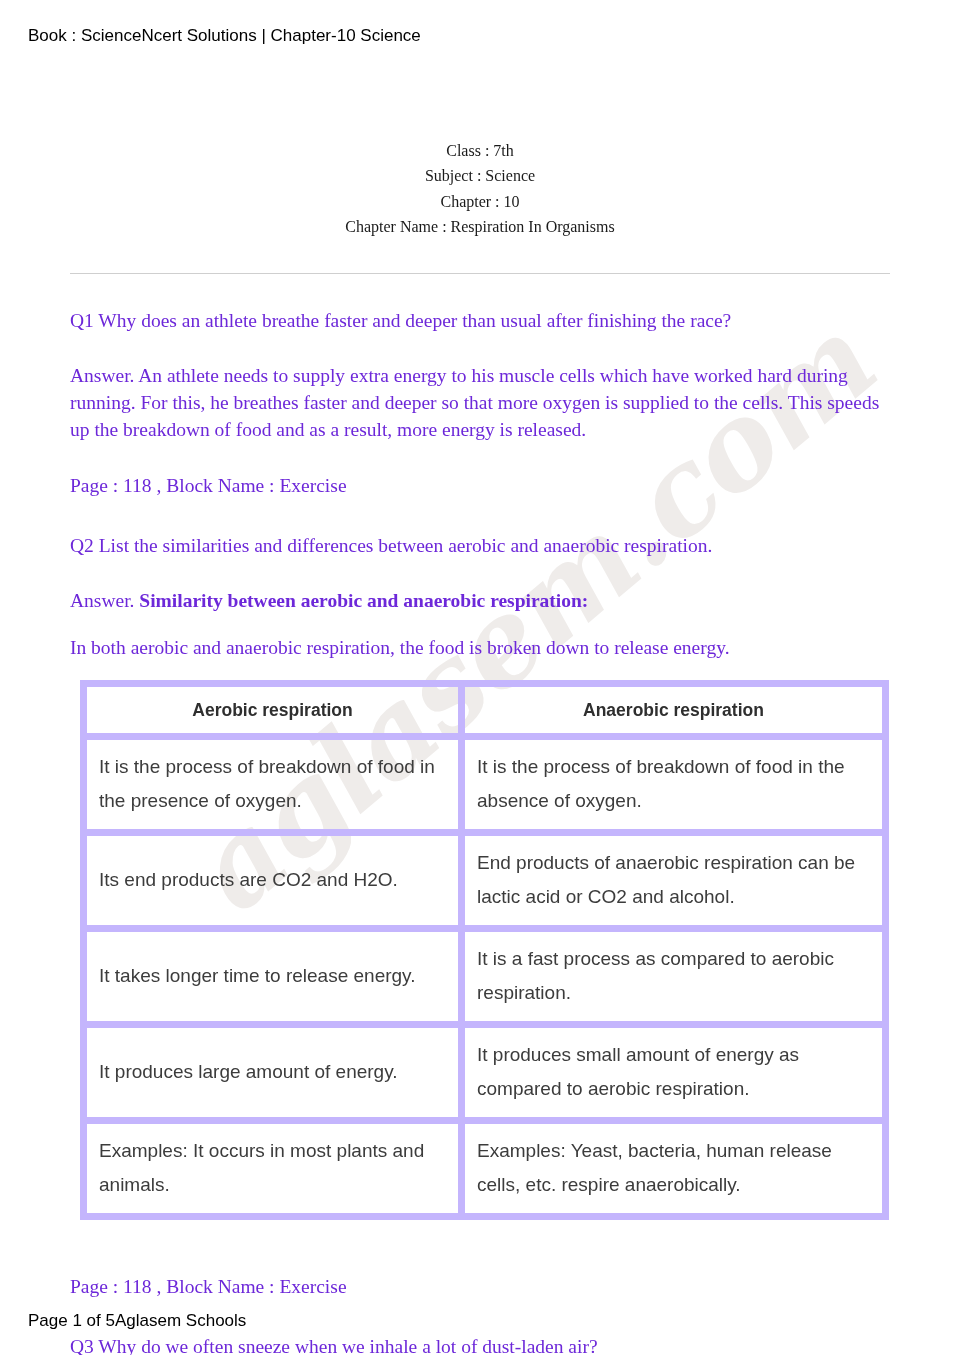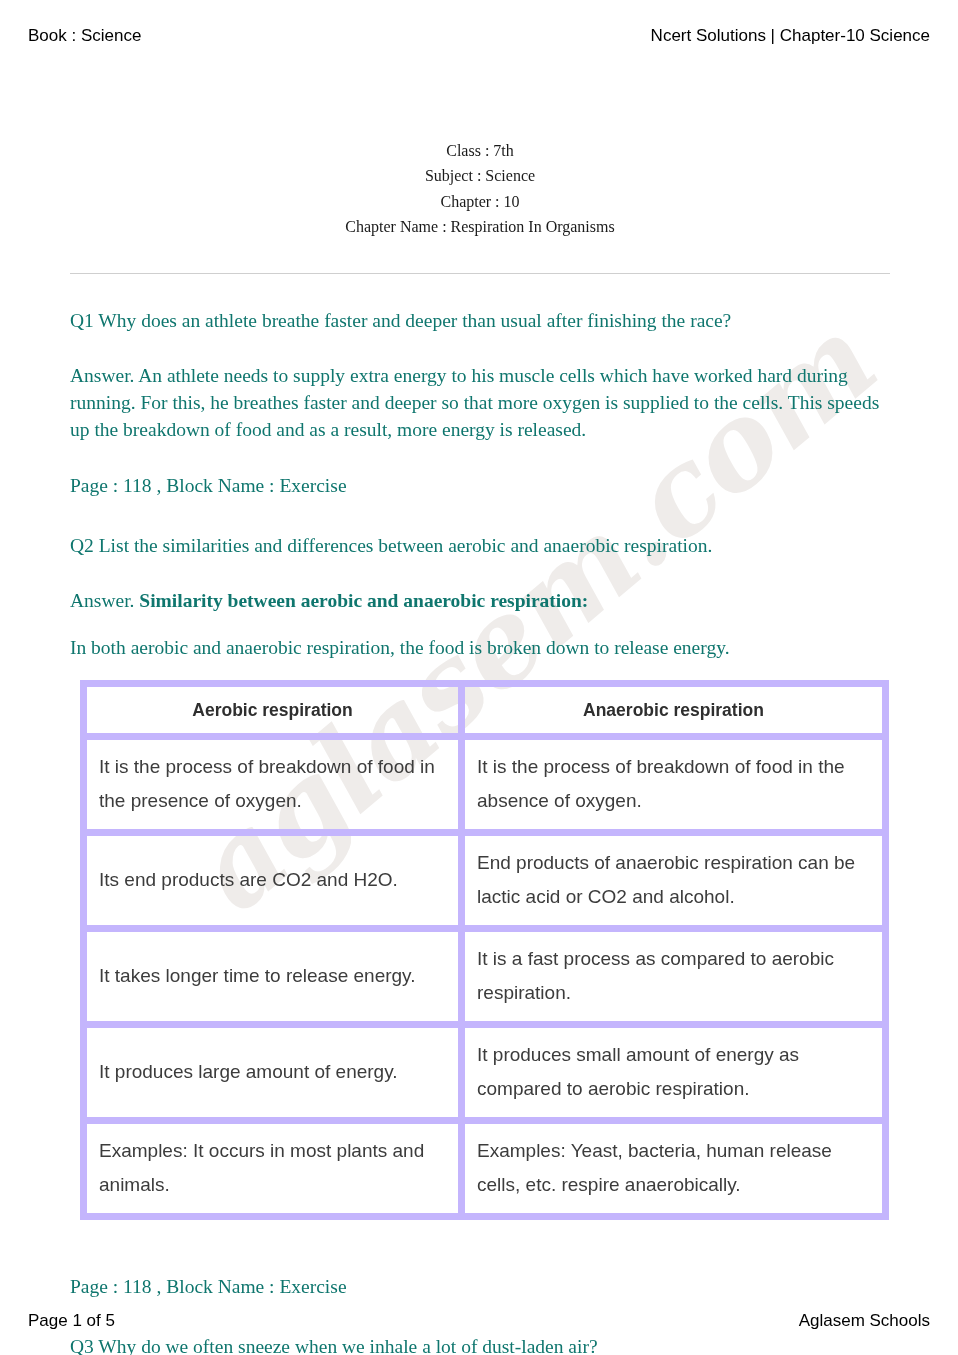"Book : Science" .runner-inner { justify-content: space-between -> none }
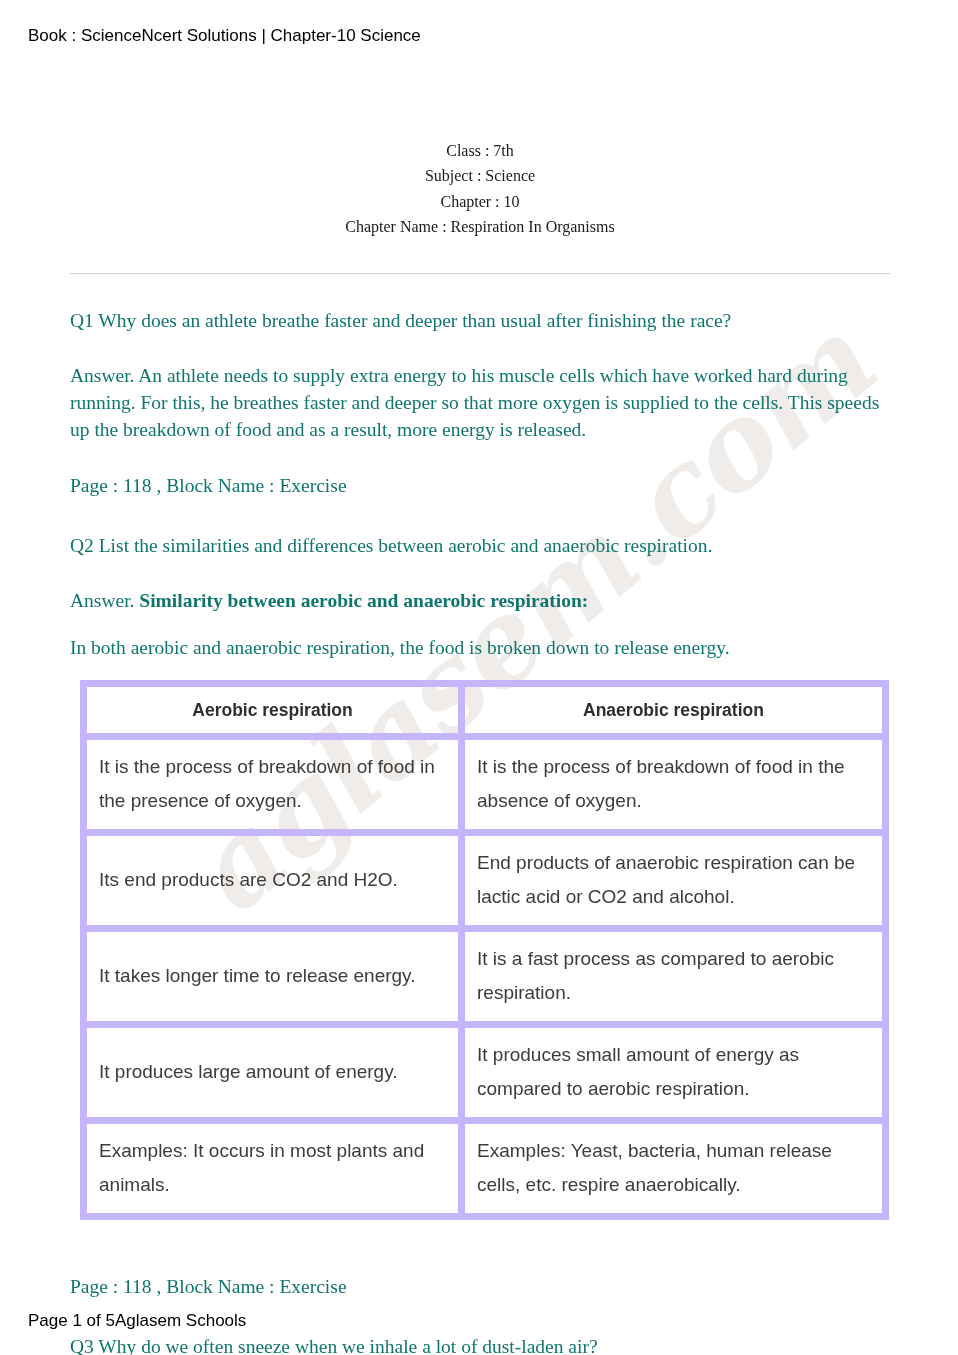"Q1 Why does an athlete" .para { color: #0f766e -> #6d28d9 }
